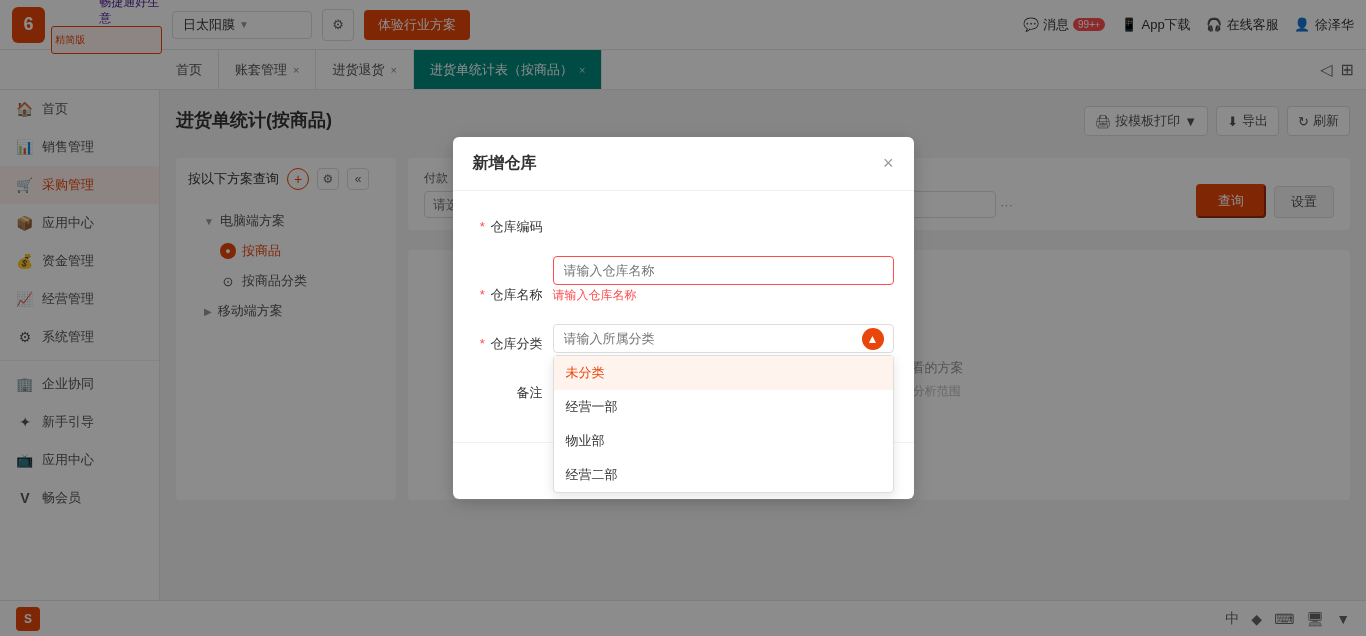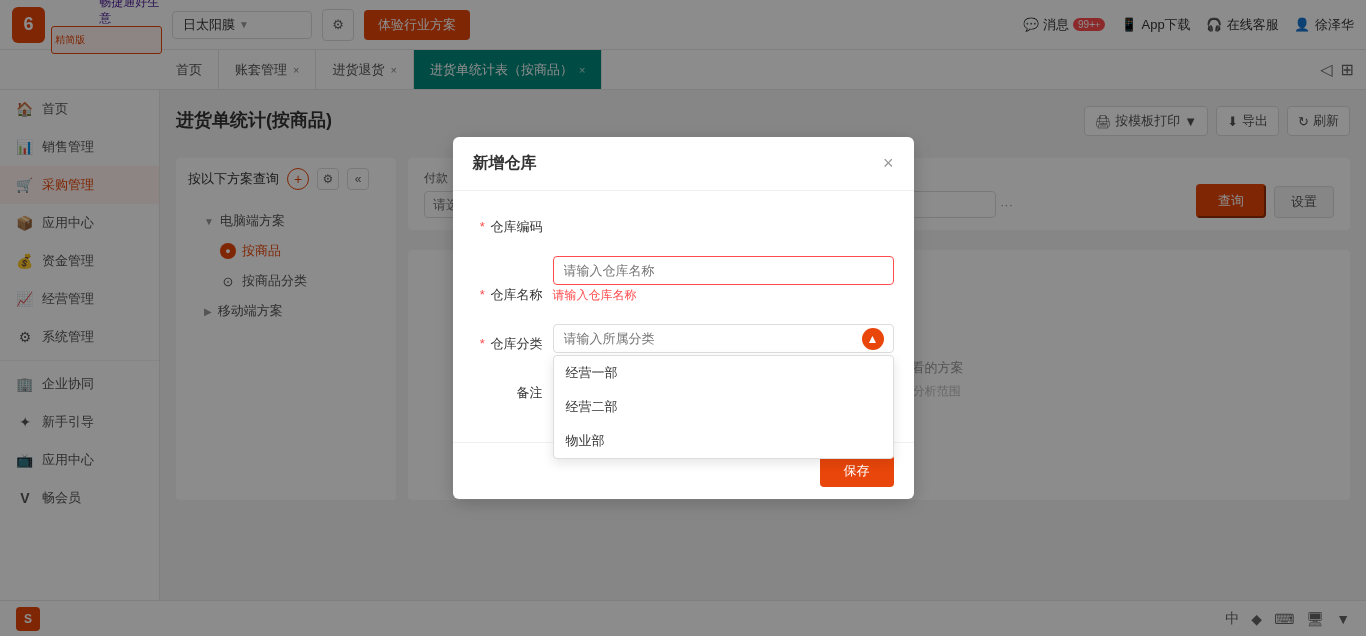"未分类" div.dropdown-item { html: none -> <div>未分类</div> }
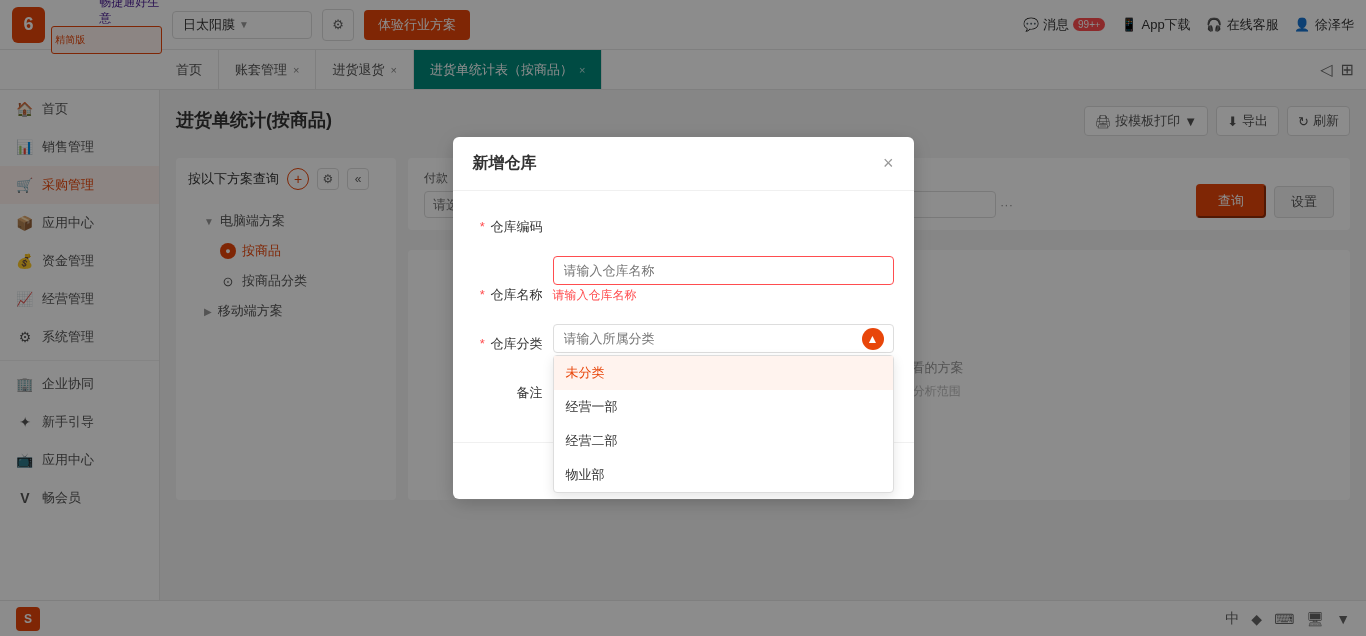"经营二部" div.dropdown-item { order: before "物业部" -> after "物业部" }
